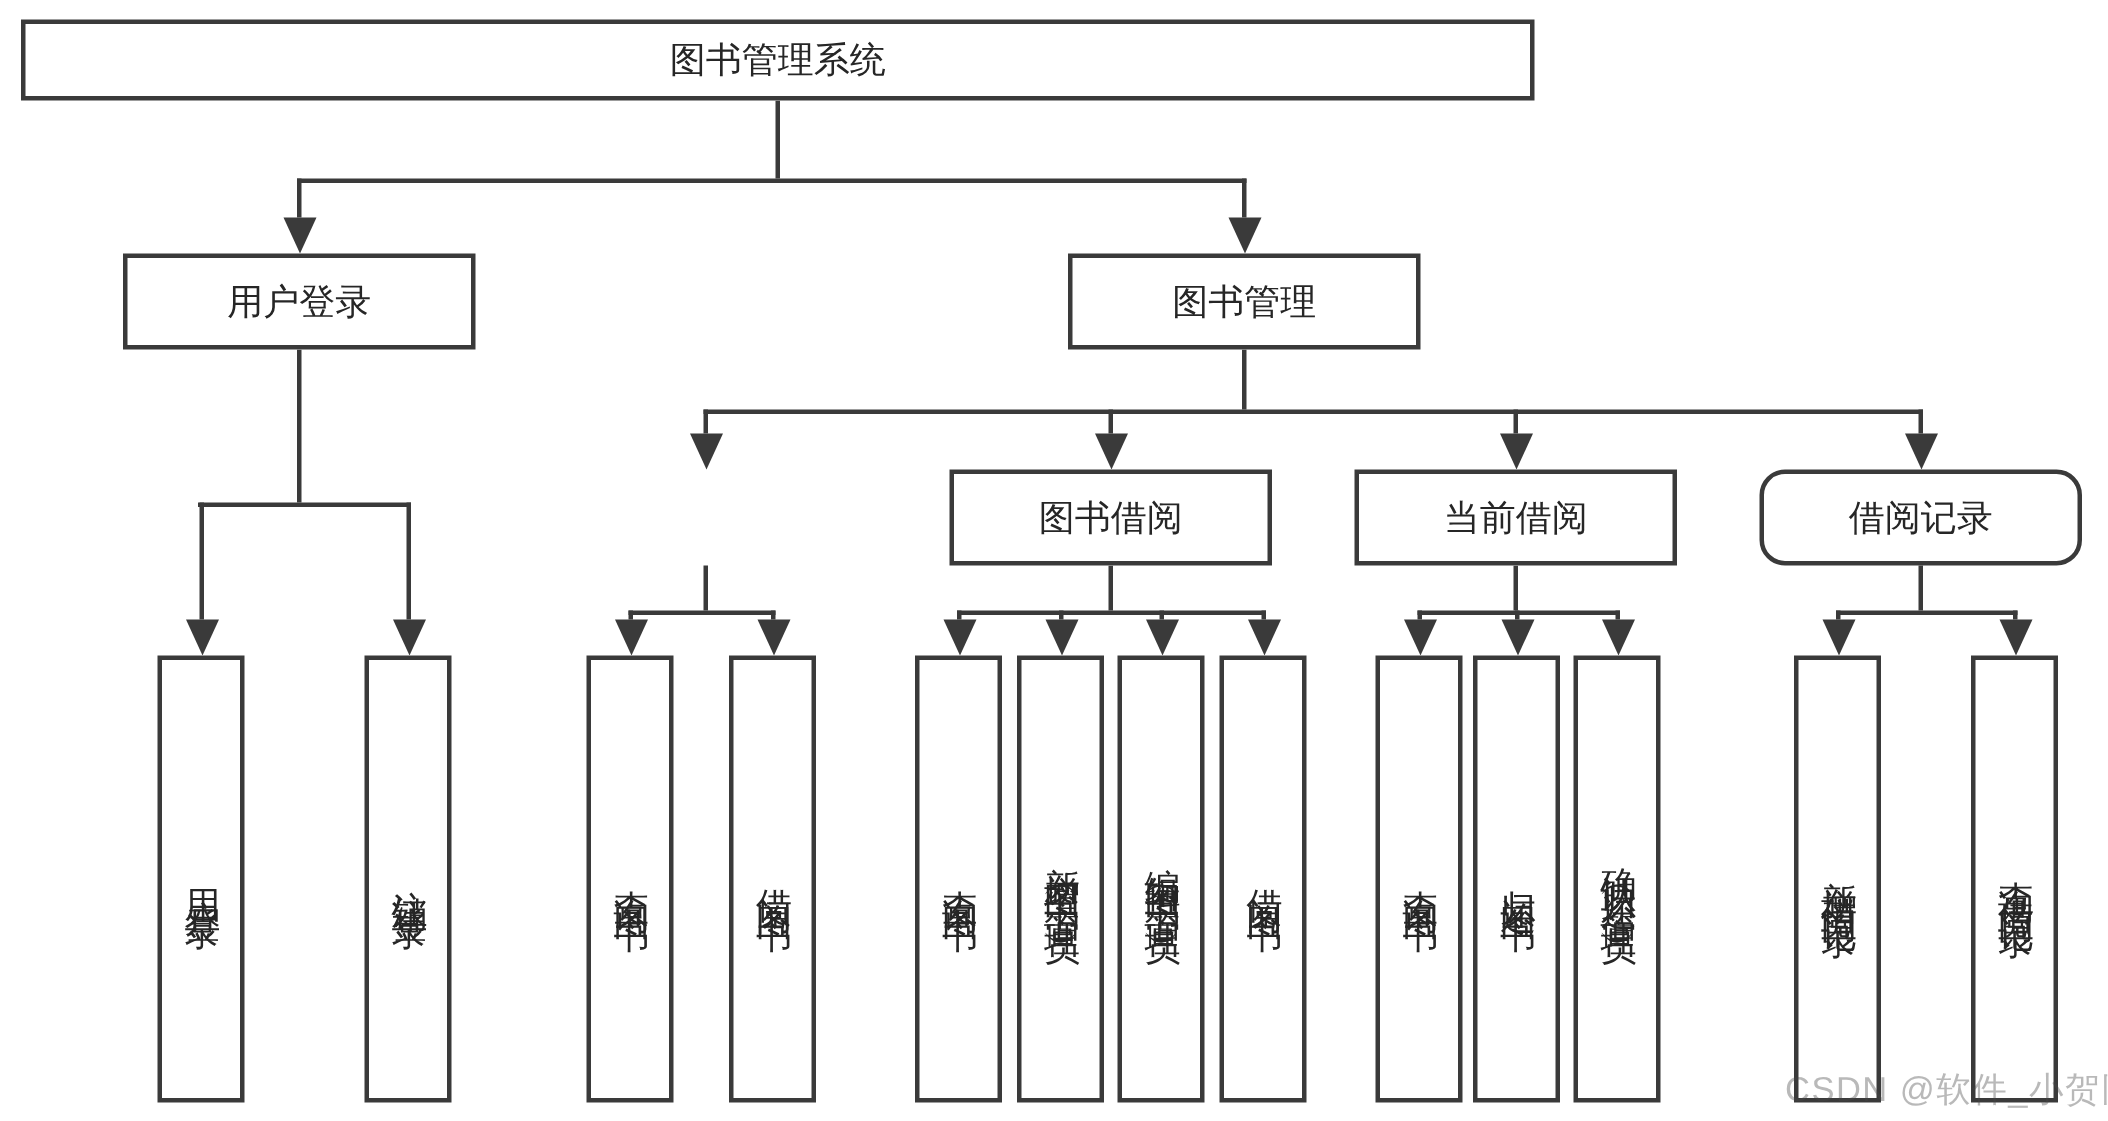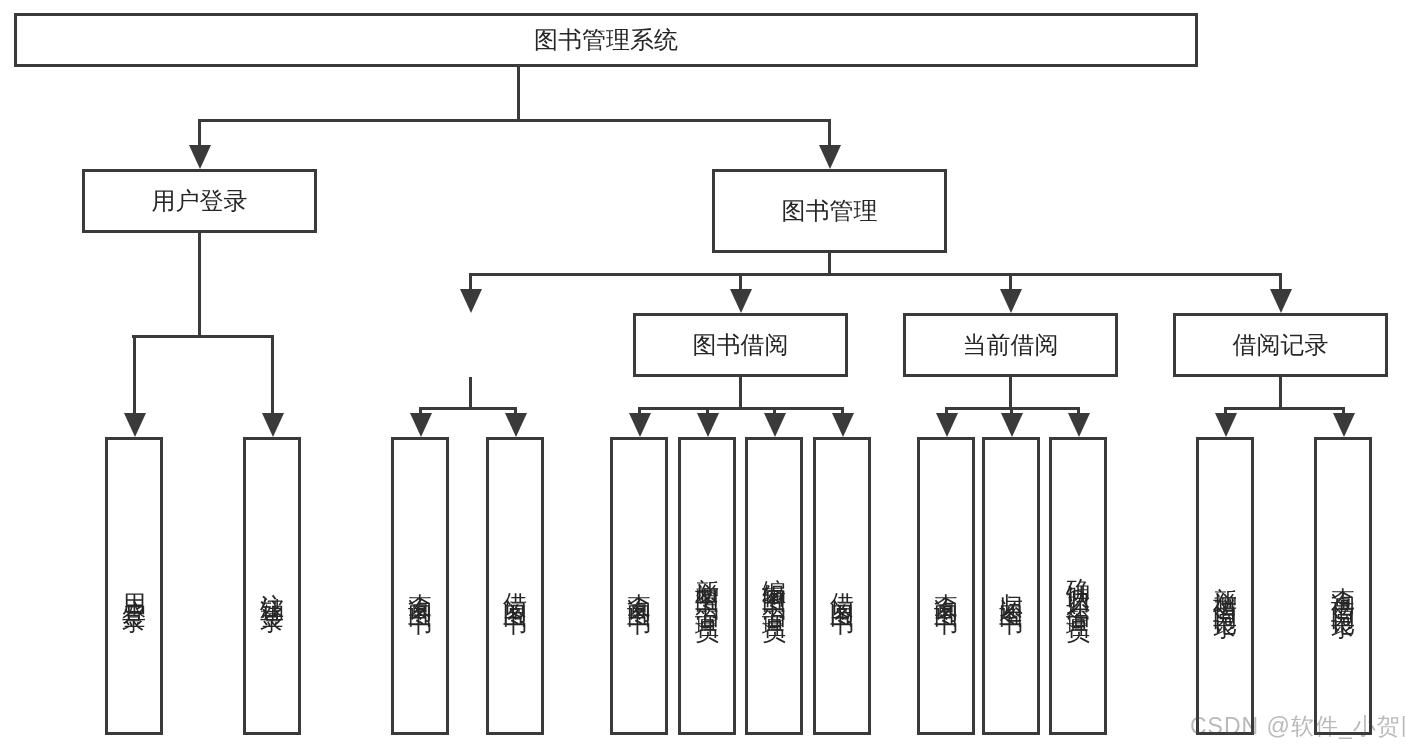"图书管理系统" div.box { width: 1184px -> 1009px }
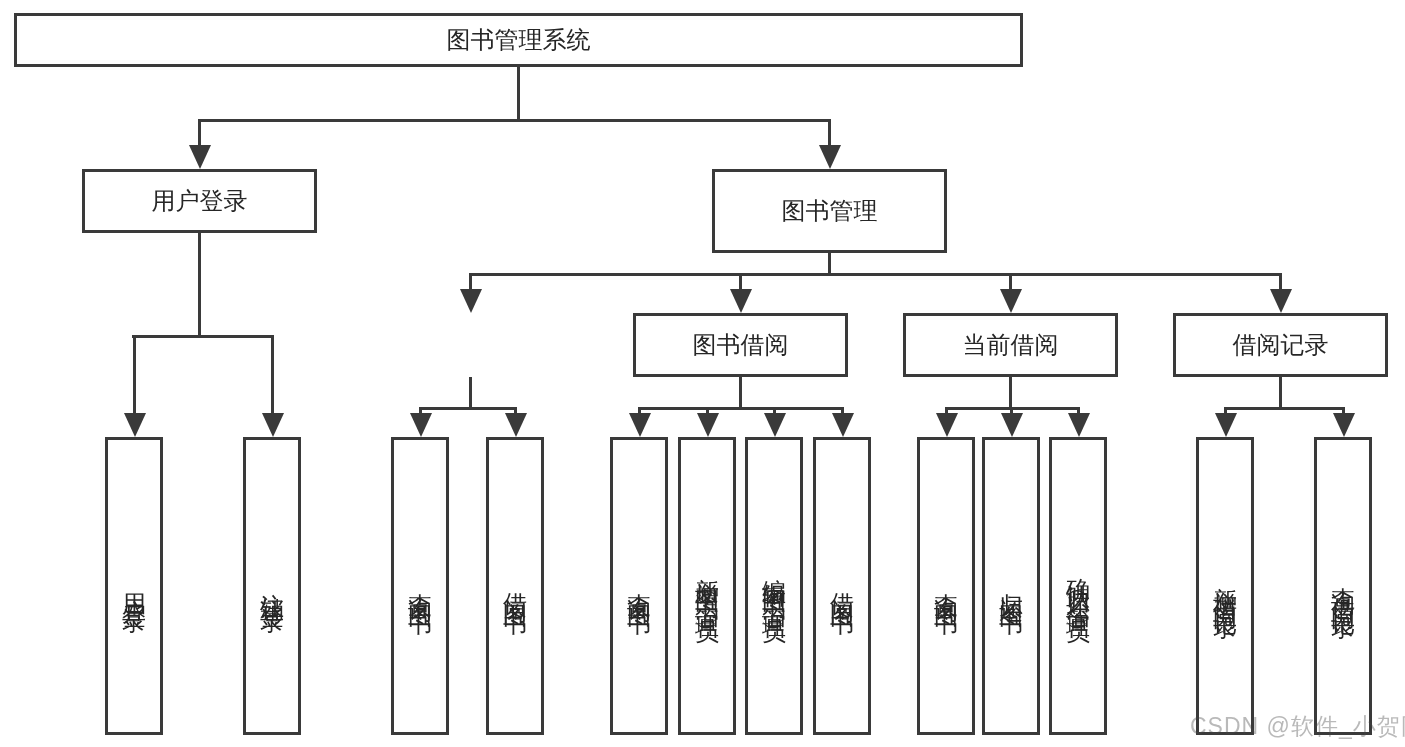"图书管理" div.box { height: 84px -> 64px }
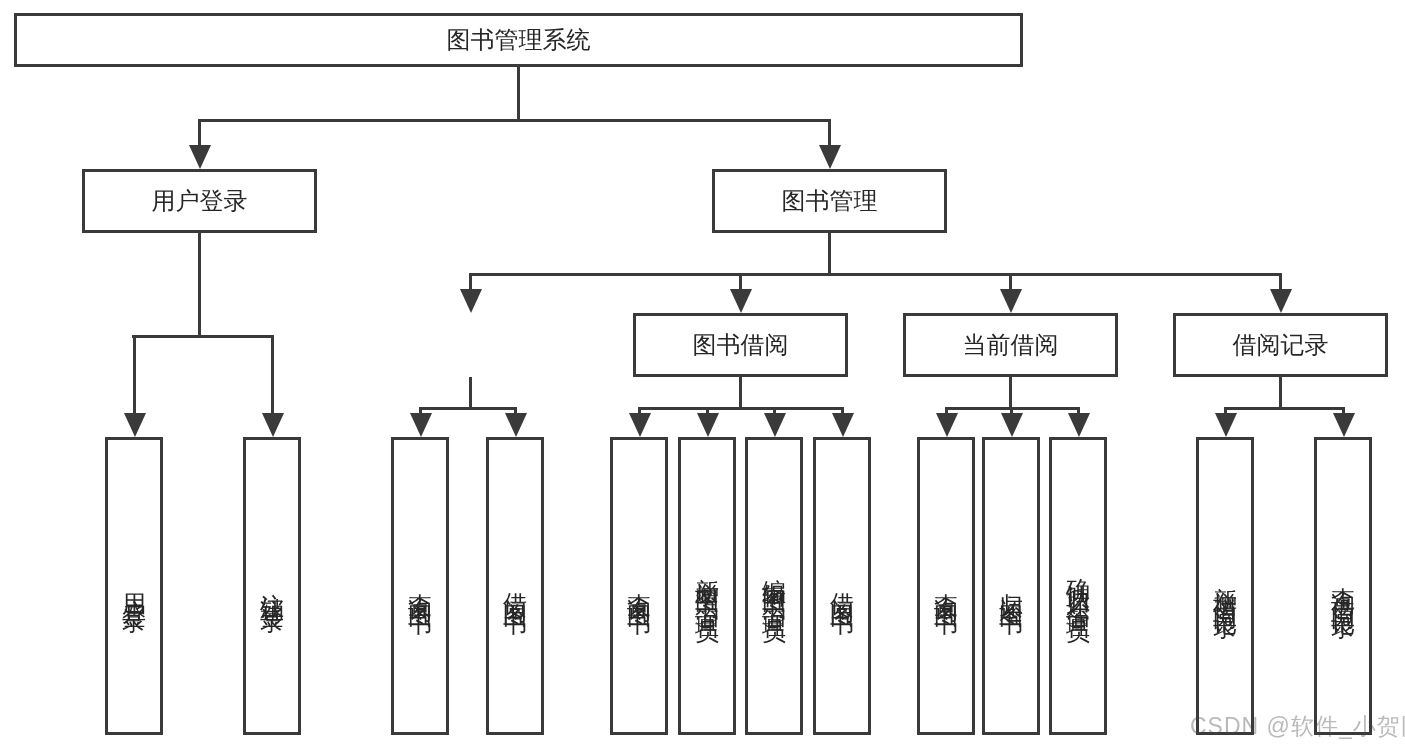"借阅记录" div.box { border-radius: none -> 17px }
